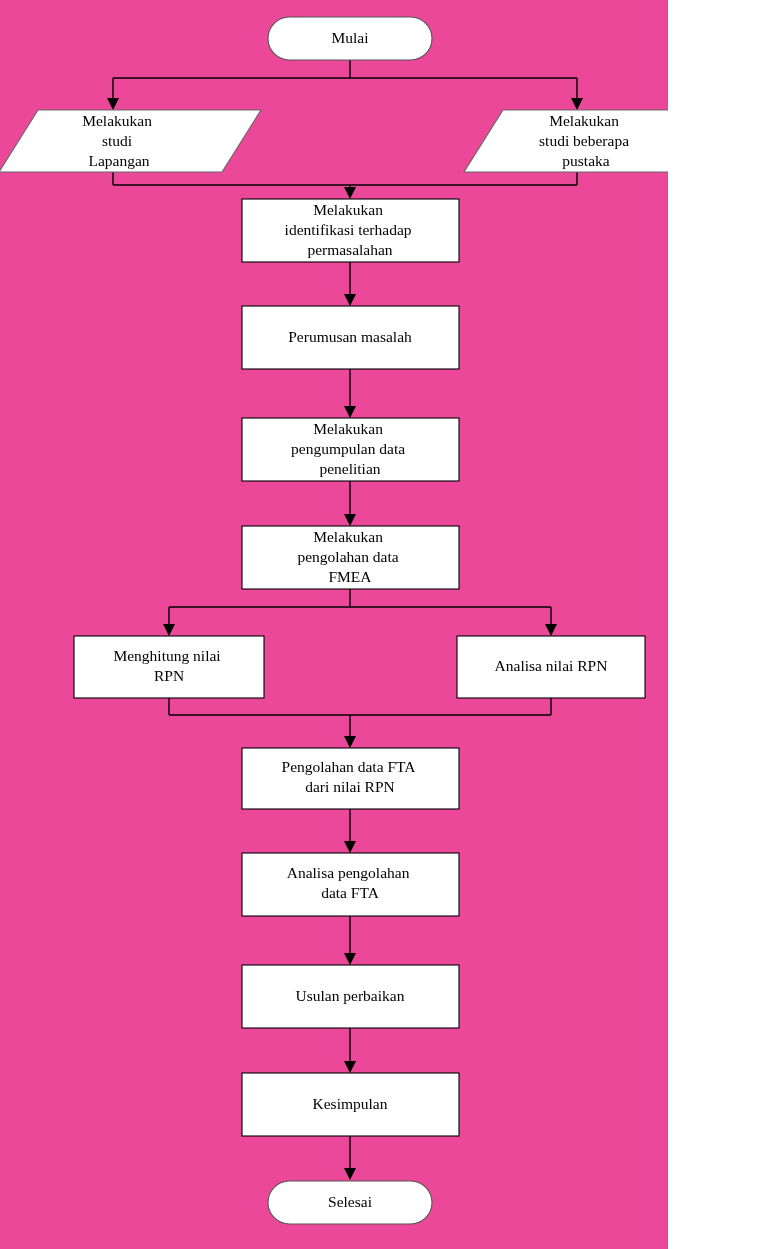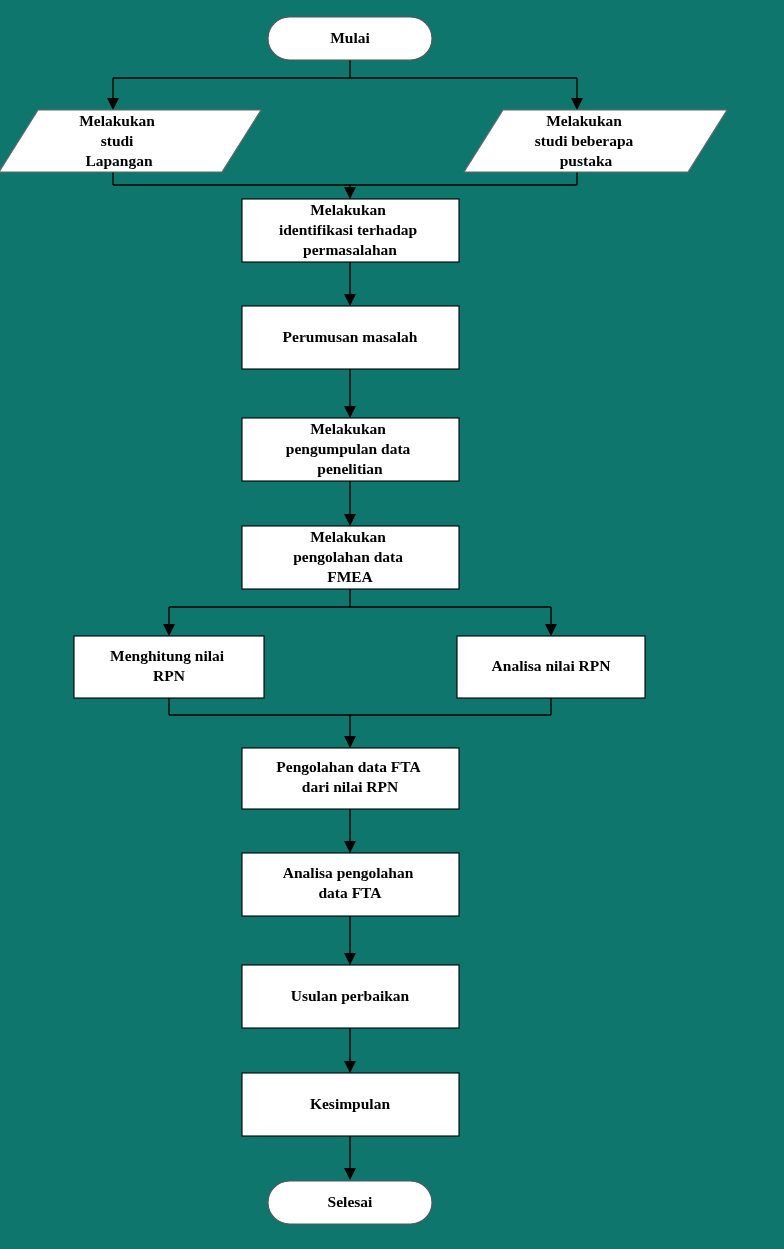"Mulai" #flowchart-root { background: #0f766e -> #ec4899; font-weight: bold -> none; width: 784px -> 668px }
